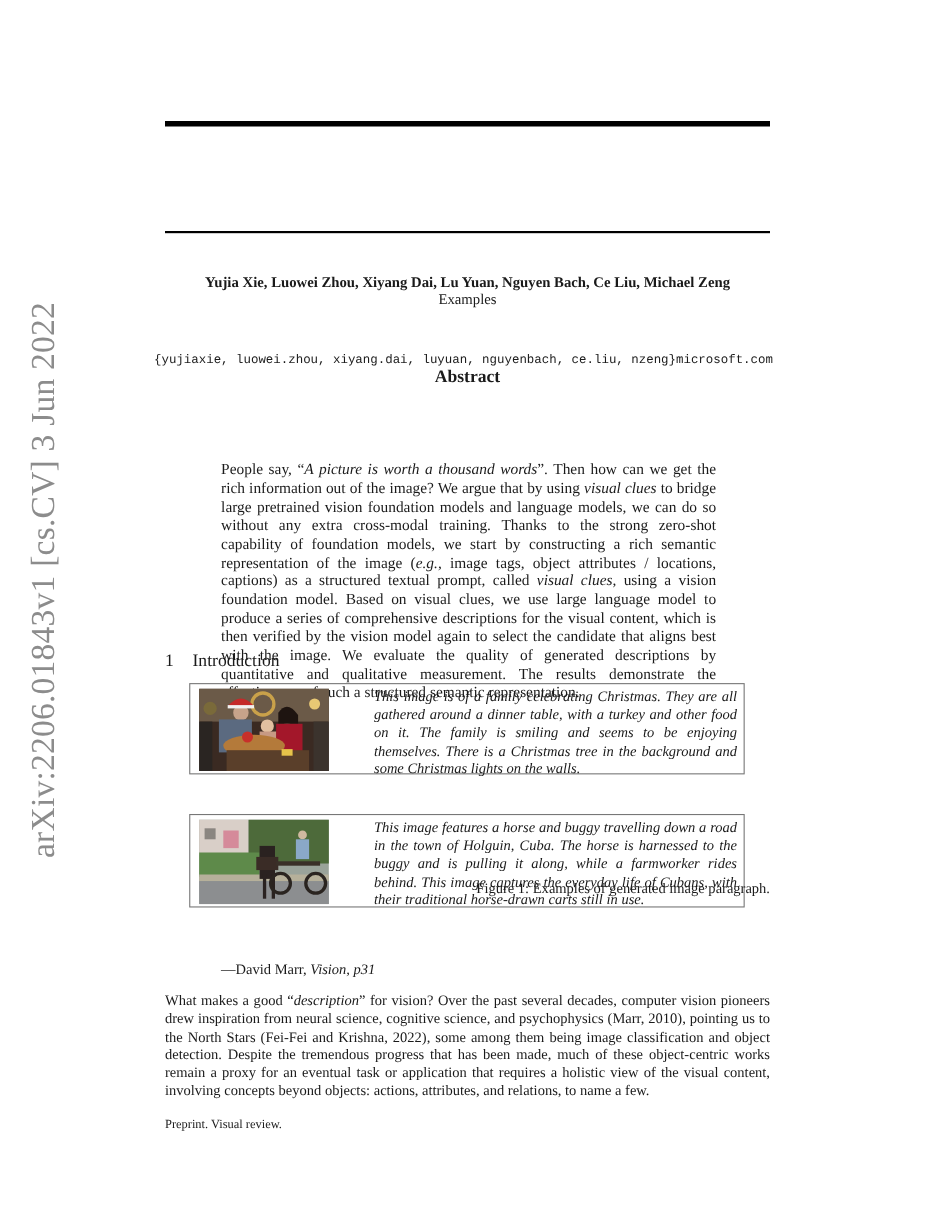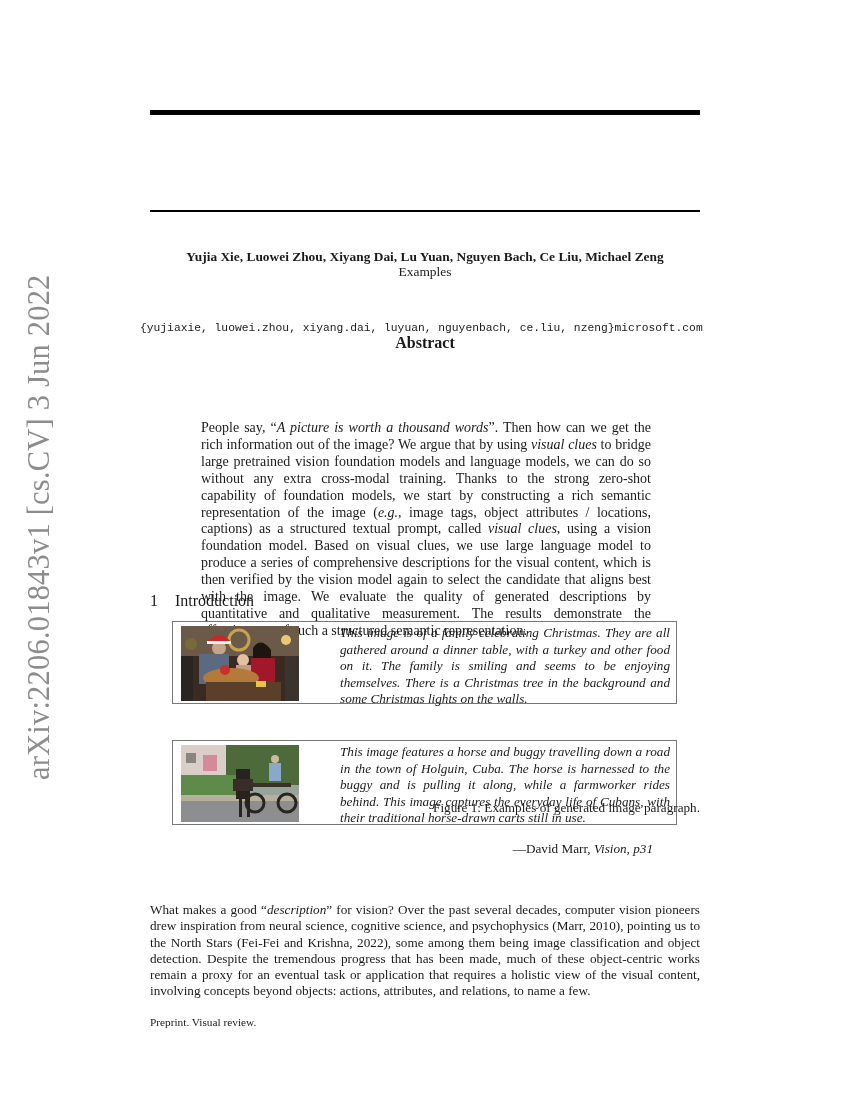"—David Marr, Vision, p31" .quote .attrib { margin-top: none -> 32px; text-align: right -> left }
